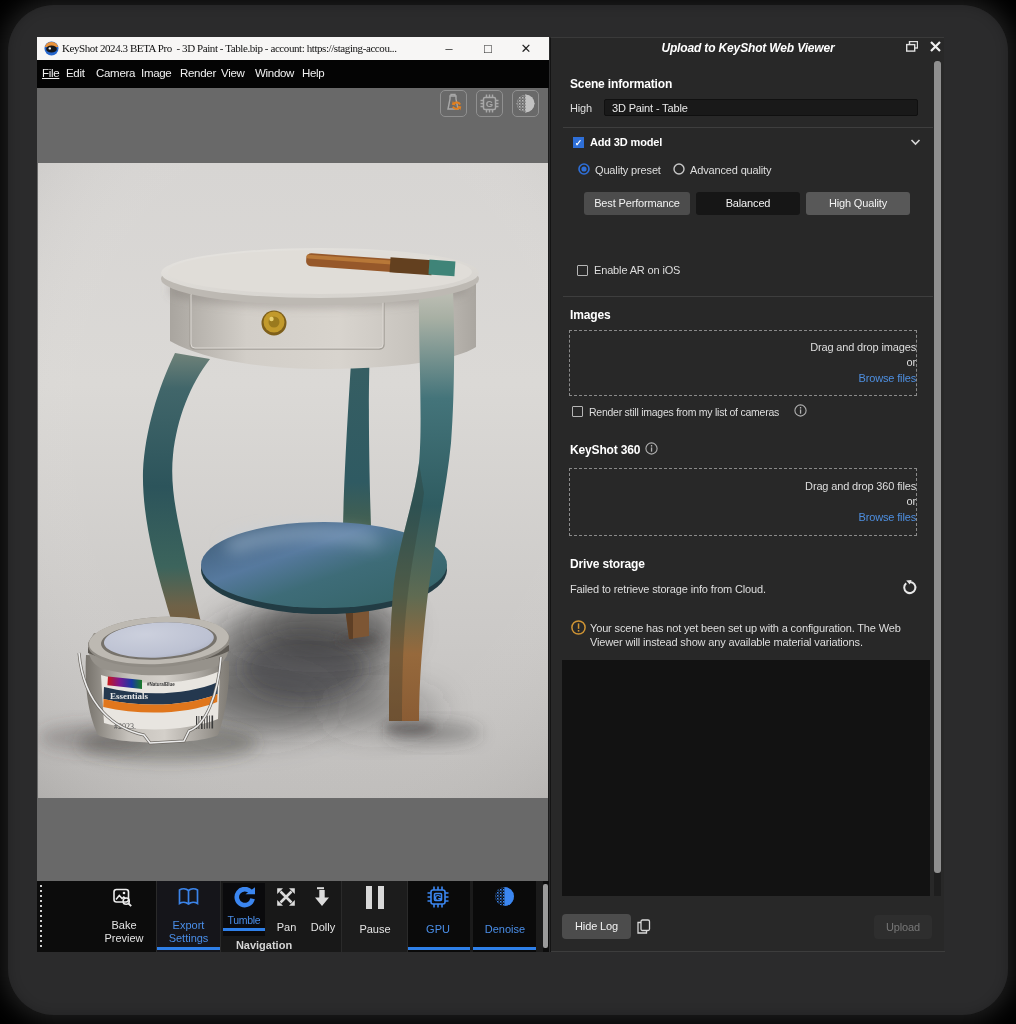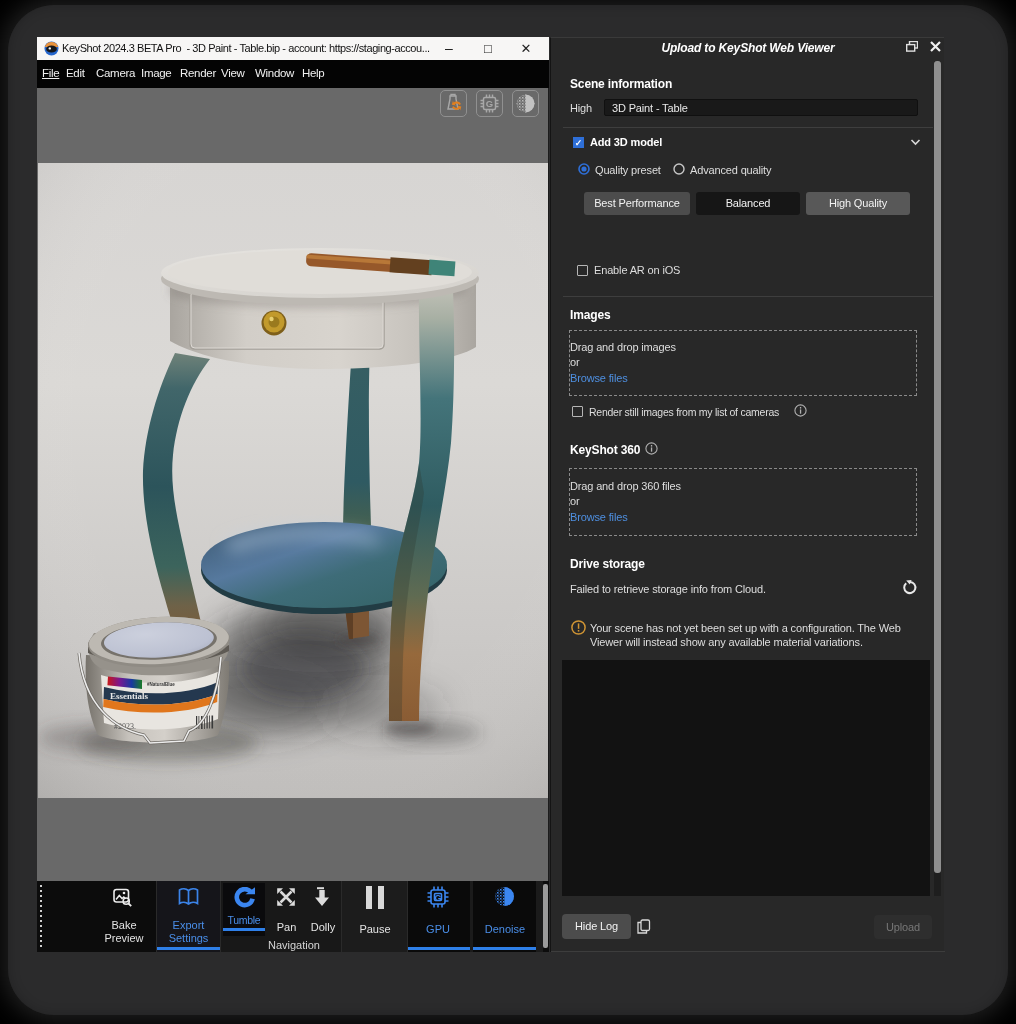"KeyShot 2024.3 BETA Pro -" #titlebar { font-family: none -> Liberation Serif, serif }
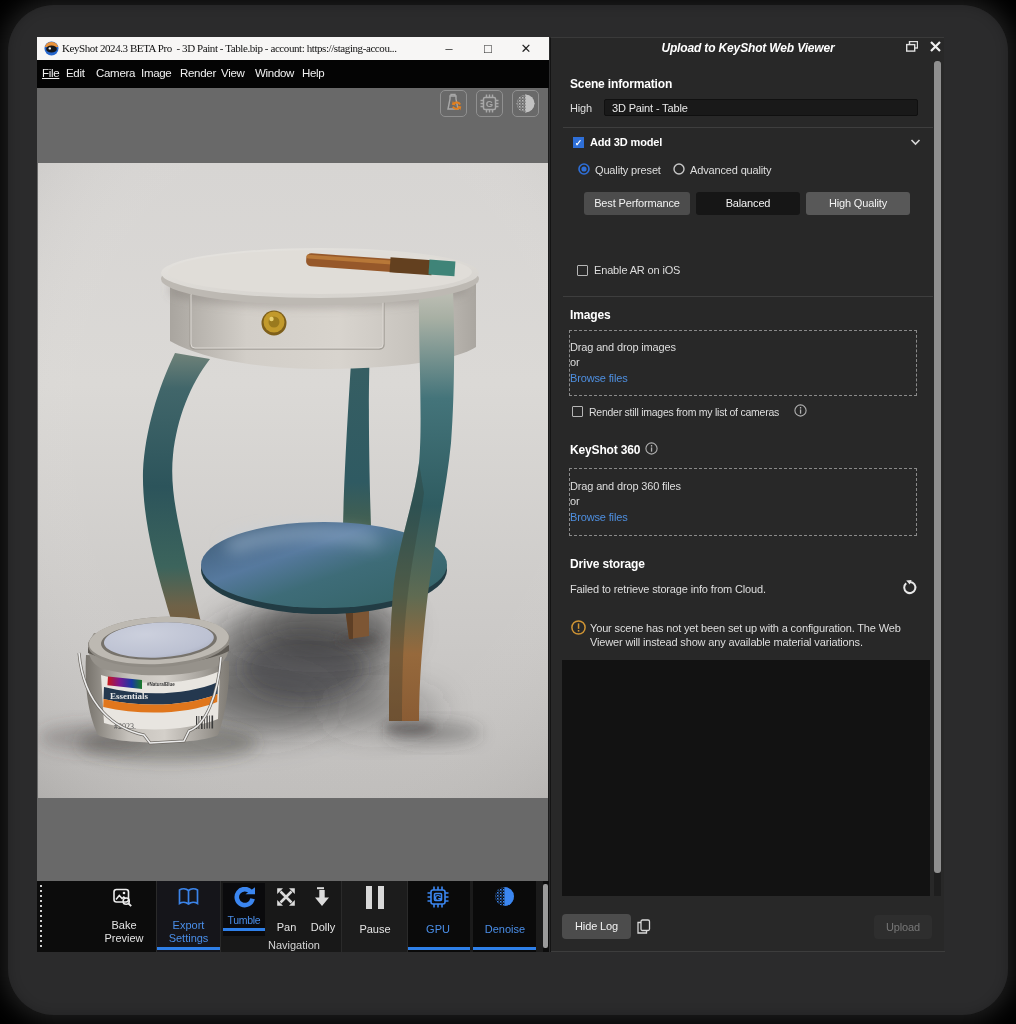"Drag and drop images" .dashbox { text-align: left -> right }
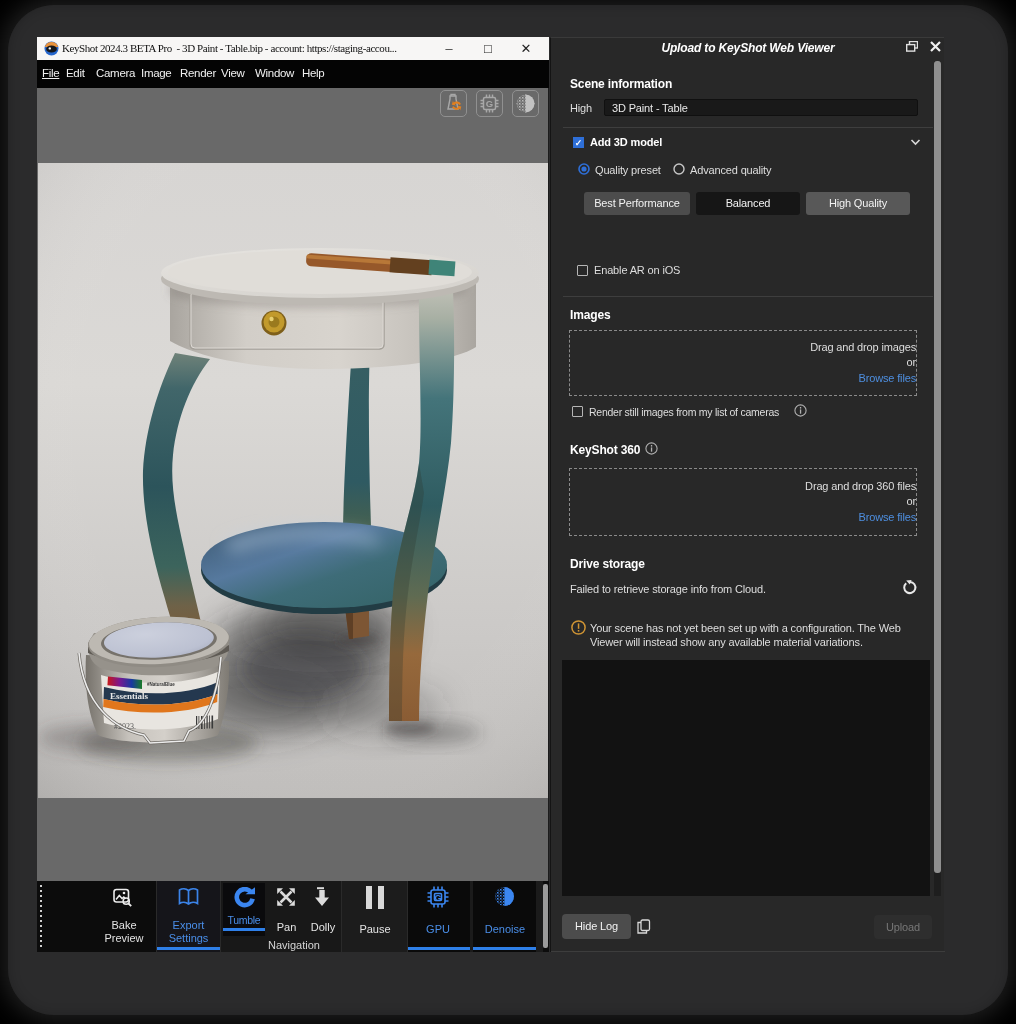"Navigation" div.rtxt { font-weight: none -> bold; left: 226px -> 196px }
